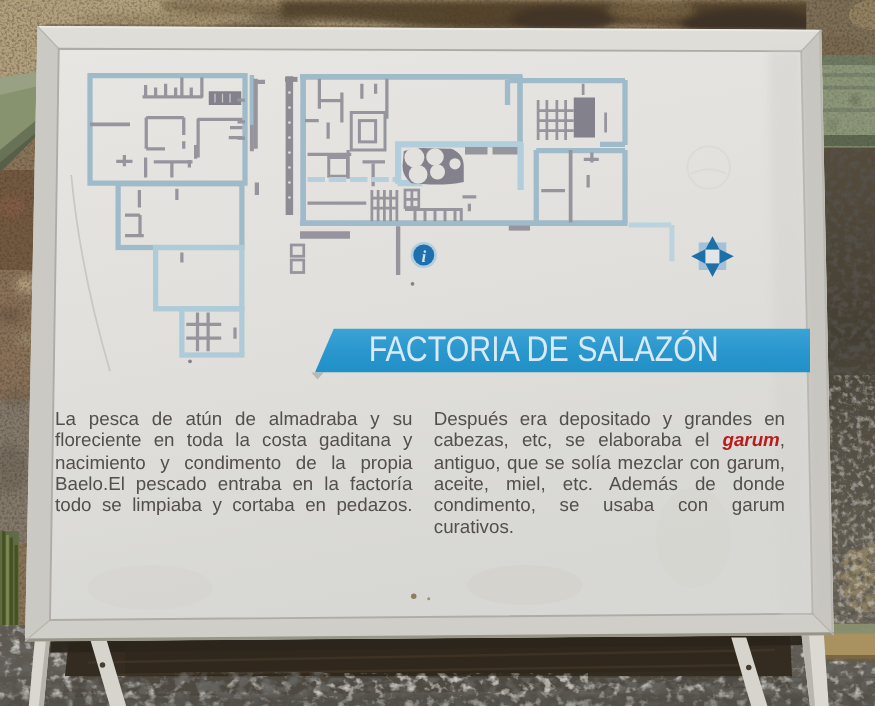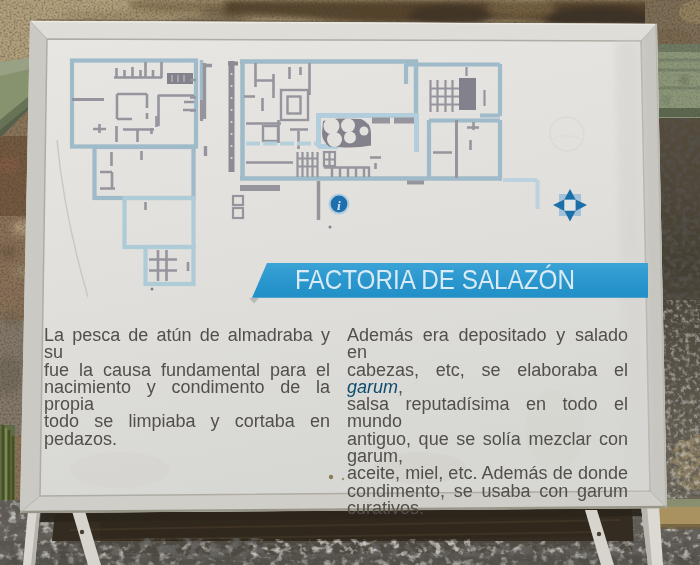"La pesca de atún de" .col { font-size: 18px -> 15px }
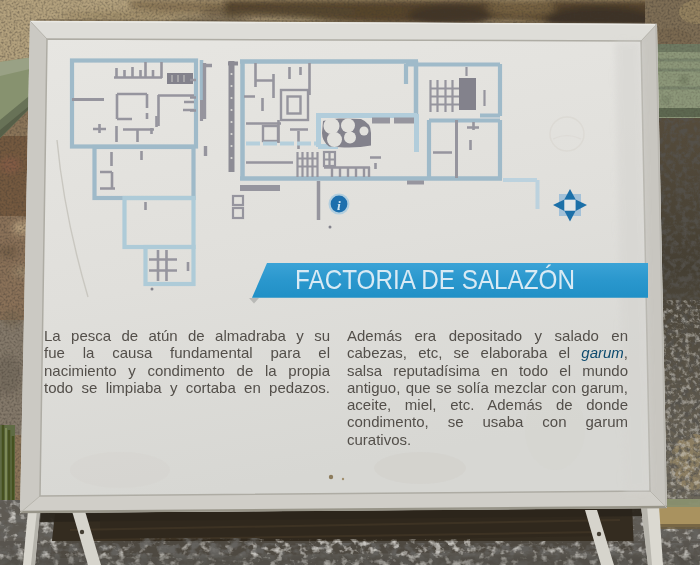"Además era depositado y salado" div { text: Además era depositado y salado -> Después era depositado y grandes }
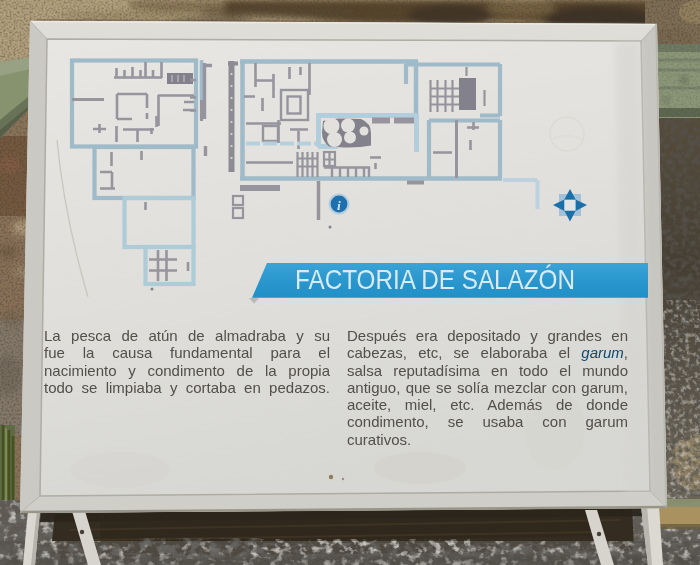"floreciente en toda la costa" div { html: none -> <div>floreciente en toda la costa gaditana y</div> }
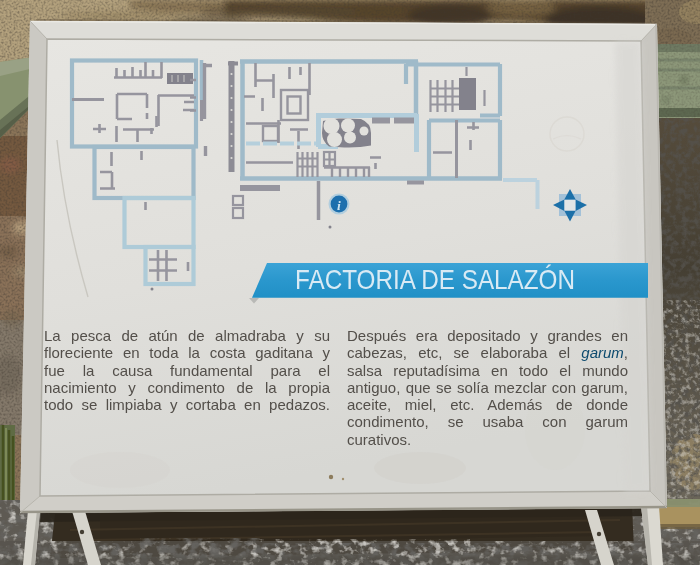"garum" .garum { color: #0c4a6e -> #b91c1c; font-weight: normal -> bold }
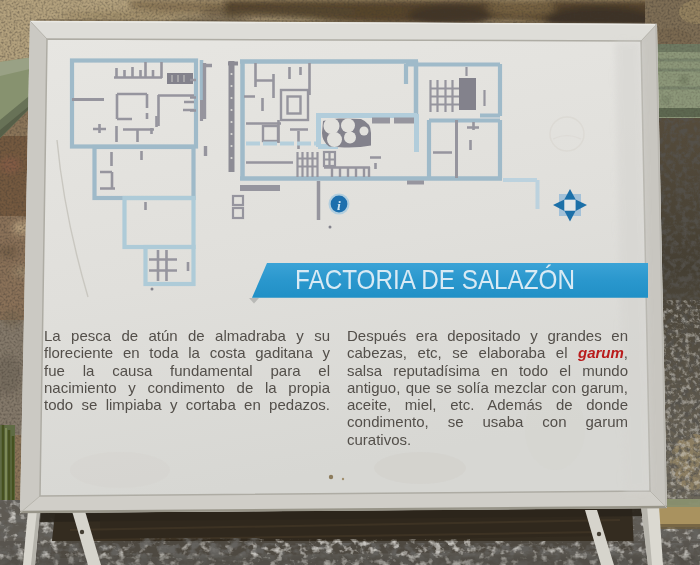"fue la causa fundamental para" div { html: <div>fue la causa fundamental para el</div> -> none }
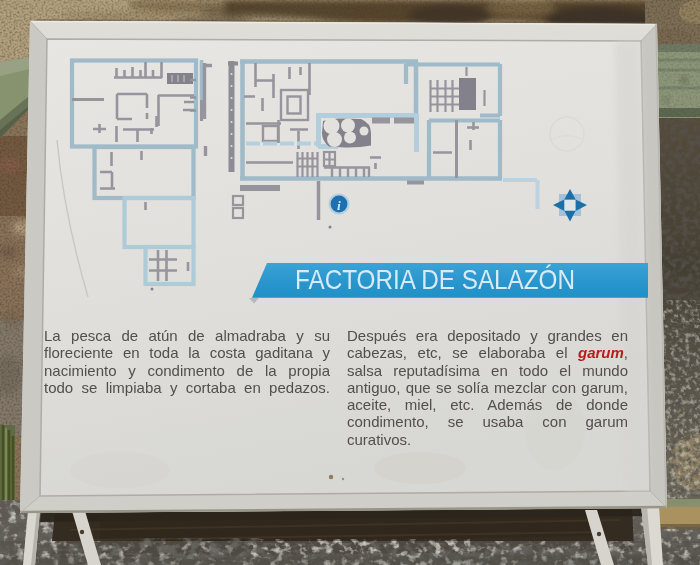"salsa reputadísima en todo el" div { html: <div>salsa reputadísima en todo el mundo</div> -> none }
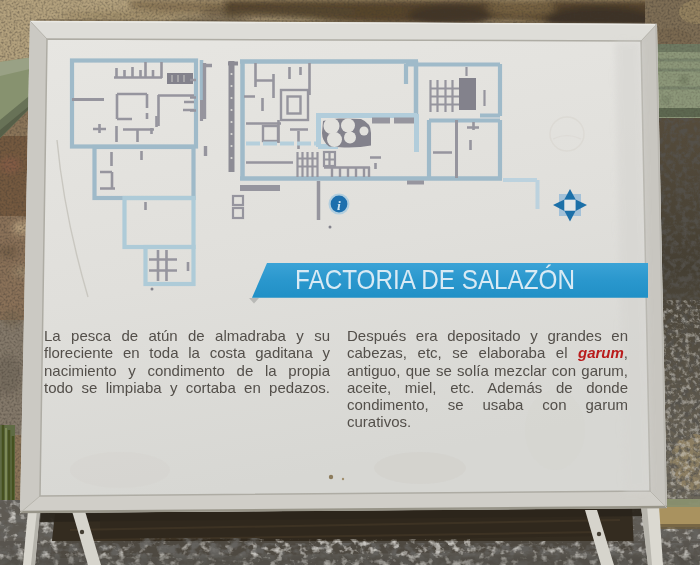"Baelo.El pescado entraba en la" div { html: none -> <div>Baelo.El pescado entraba en la factoría</div> }
